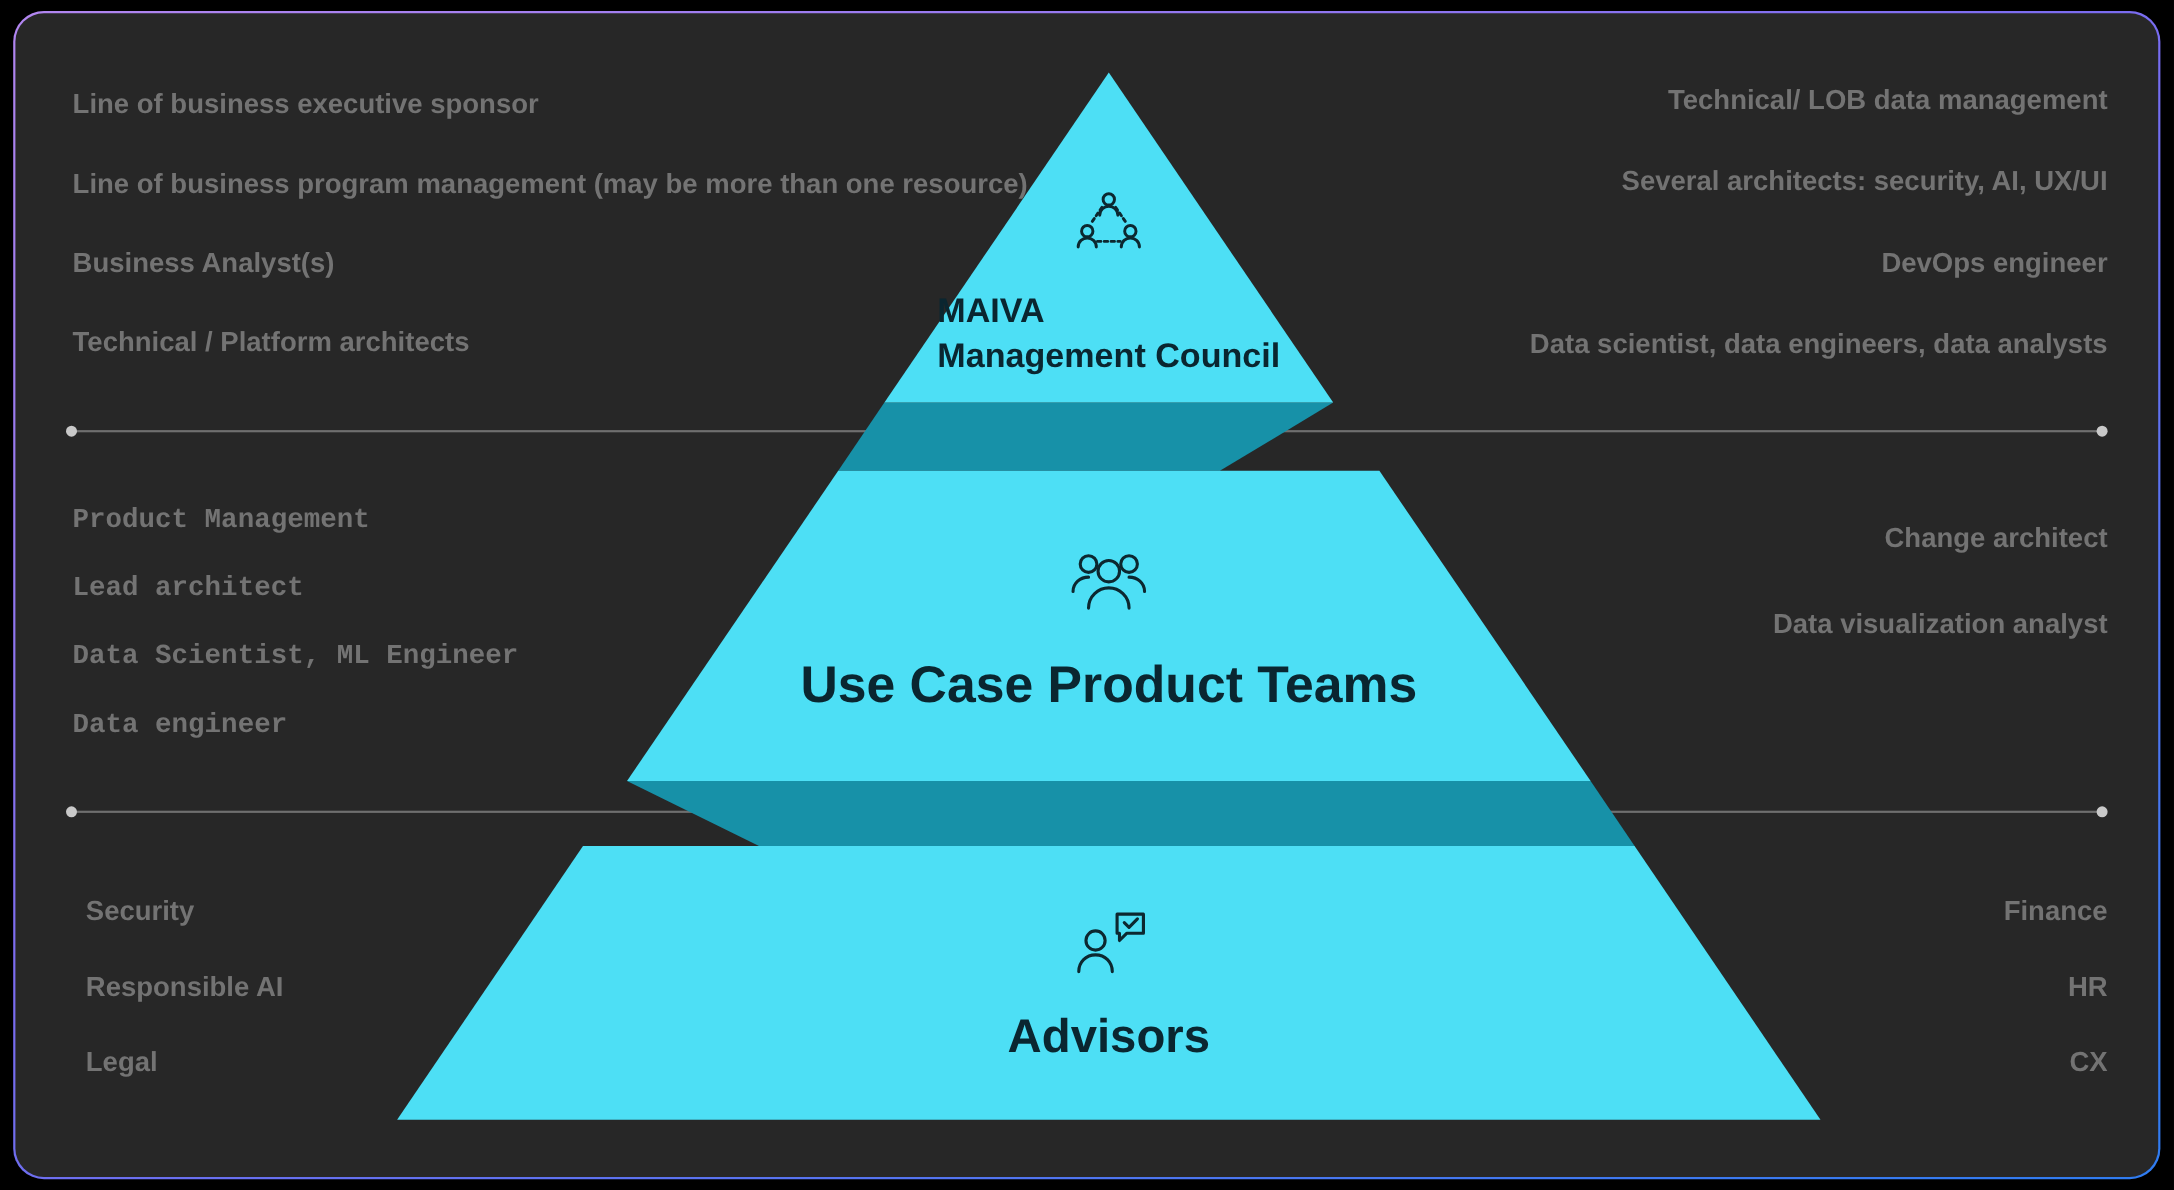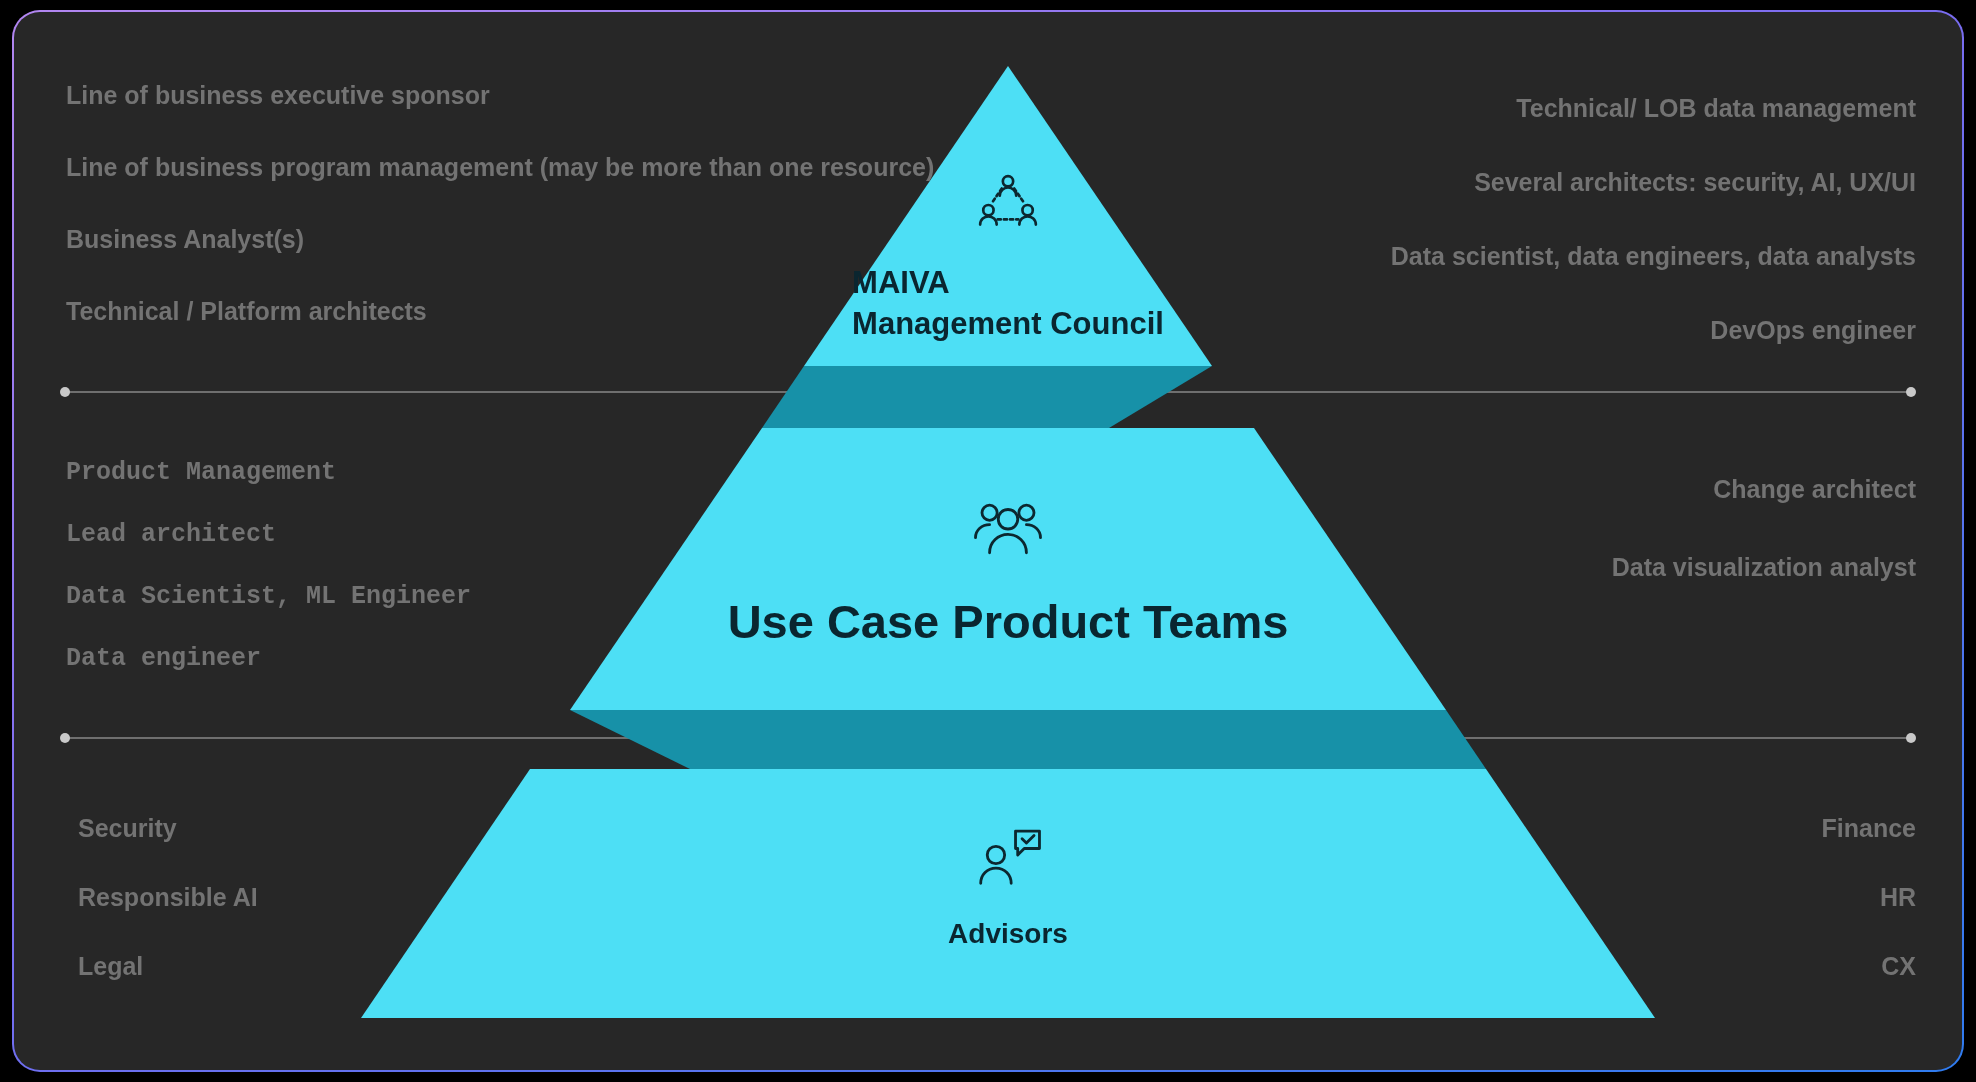"Technical/ LOB data management" .t1-right { top: 71px -> 54px }
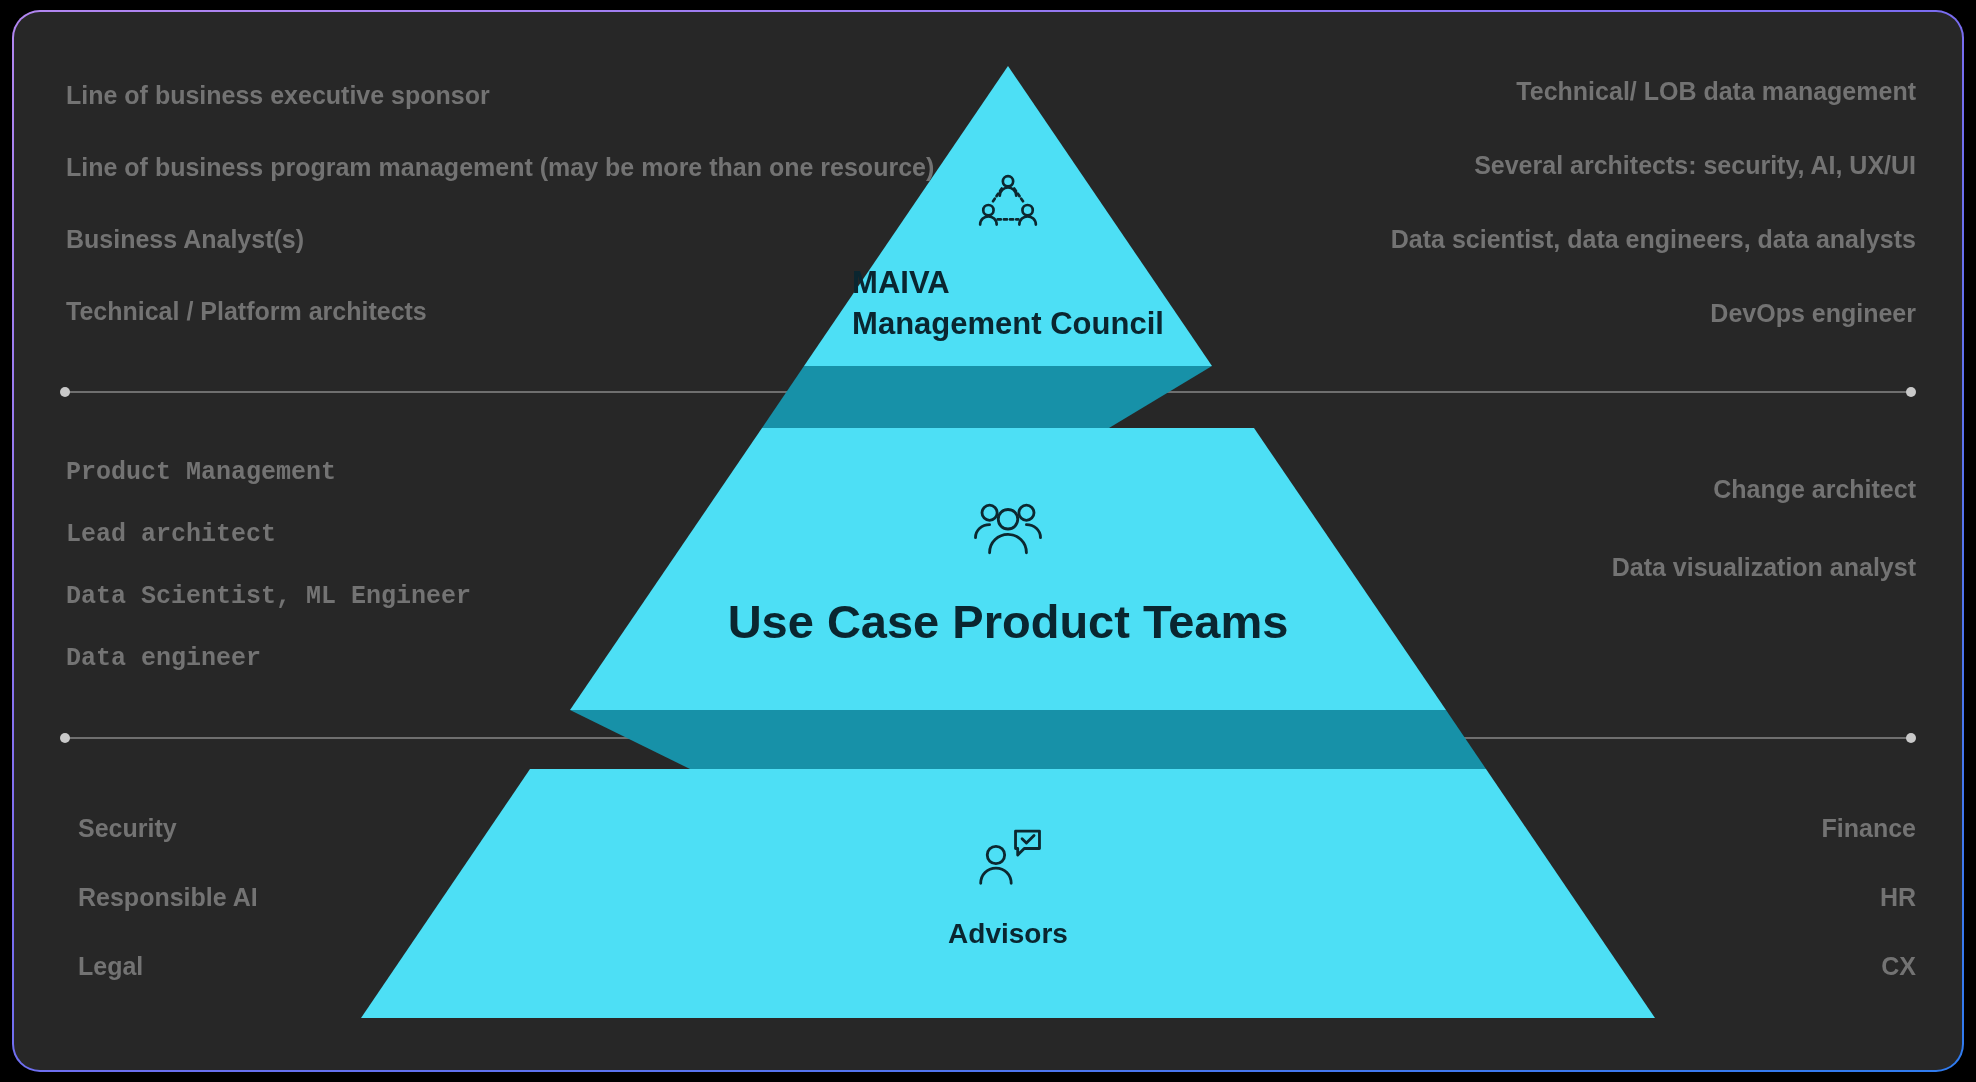"Data scientist, data engineers, data" div.label { order: before "DevOps engineer" -> after "DevOps engineer" }
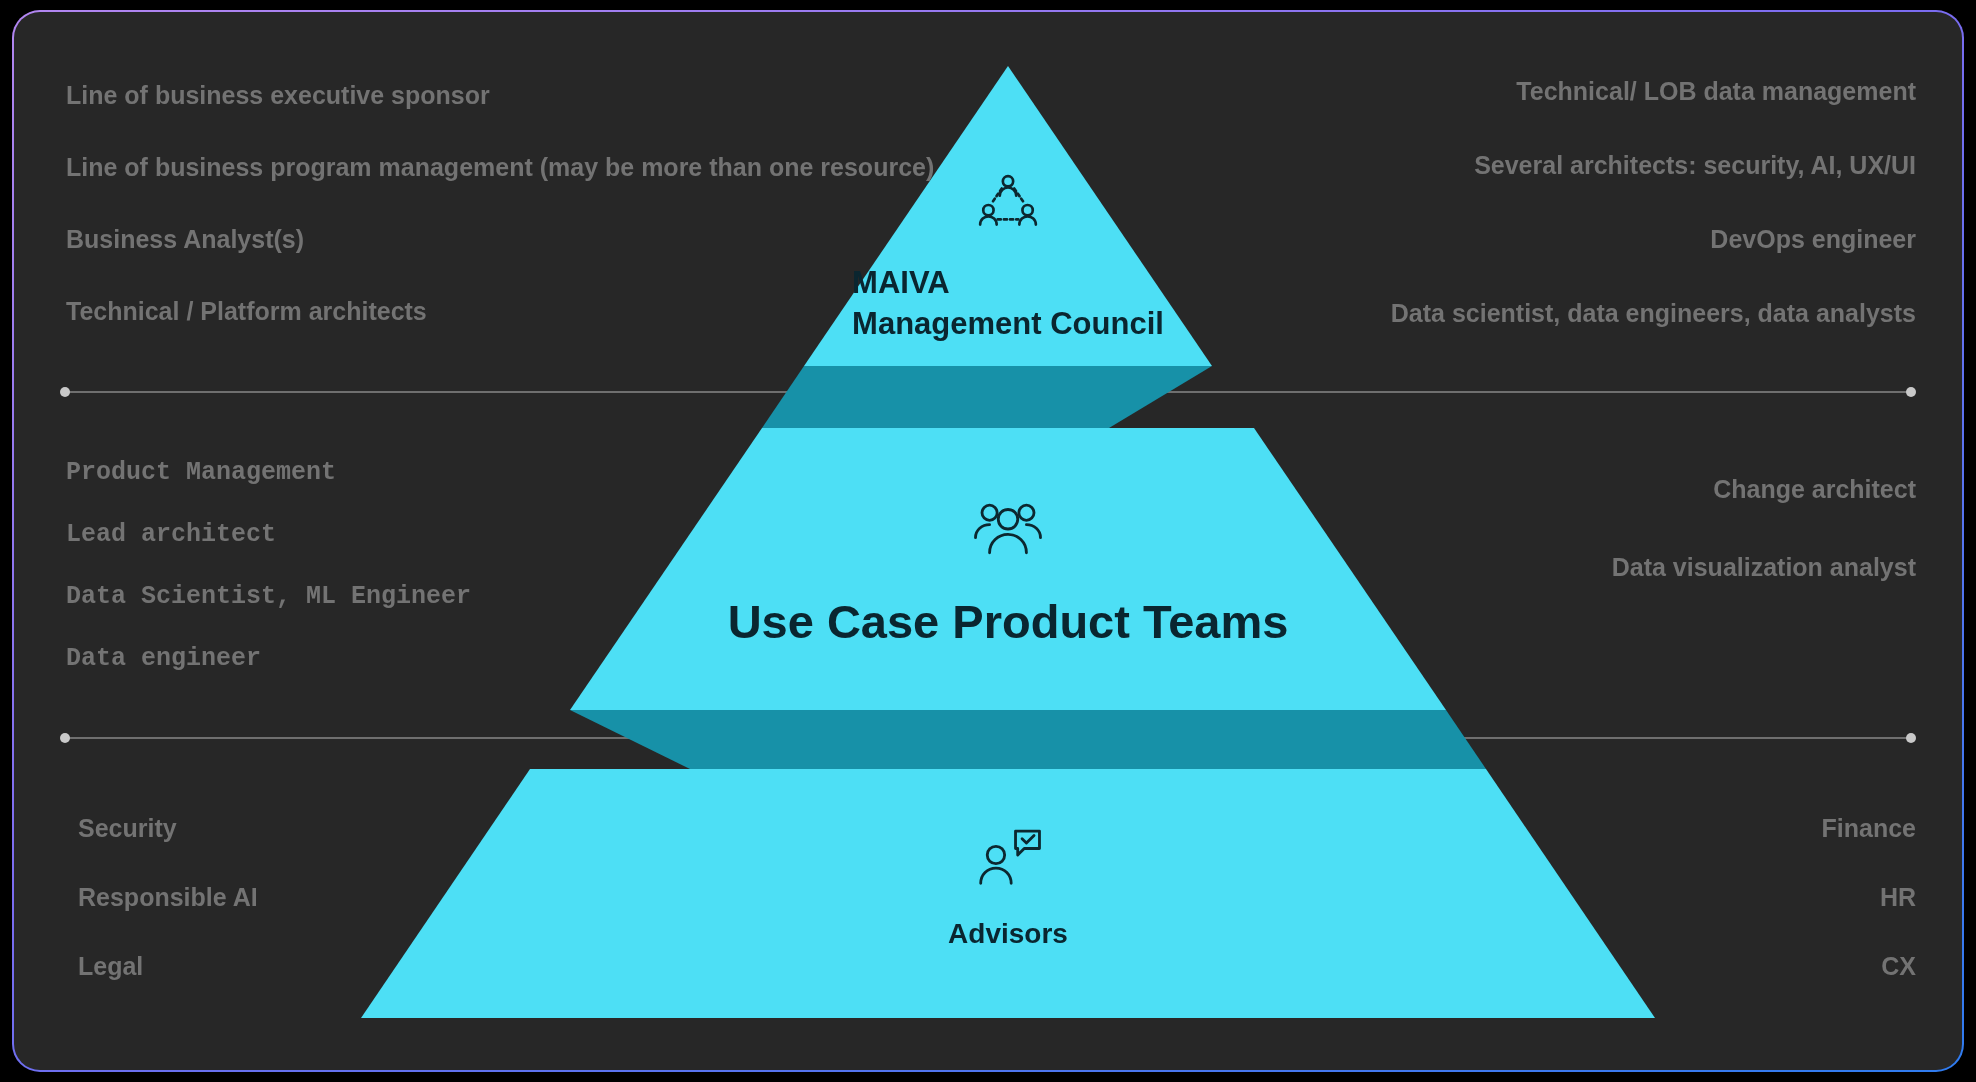"Advisors" .title-3 { font-size: 28px -> 43px }
